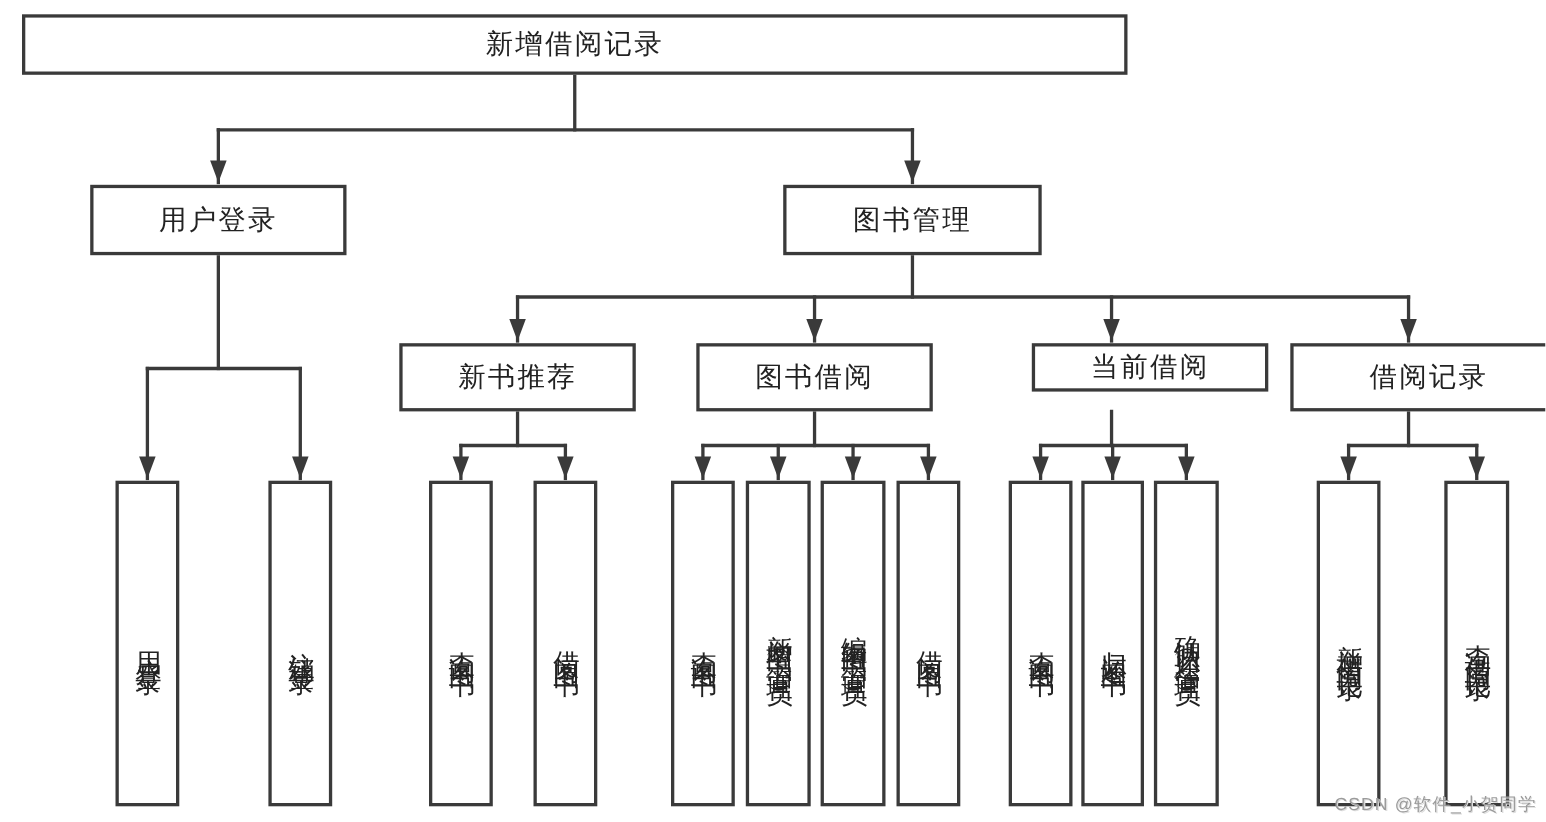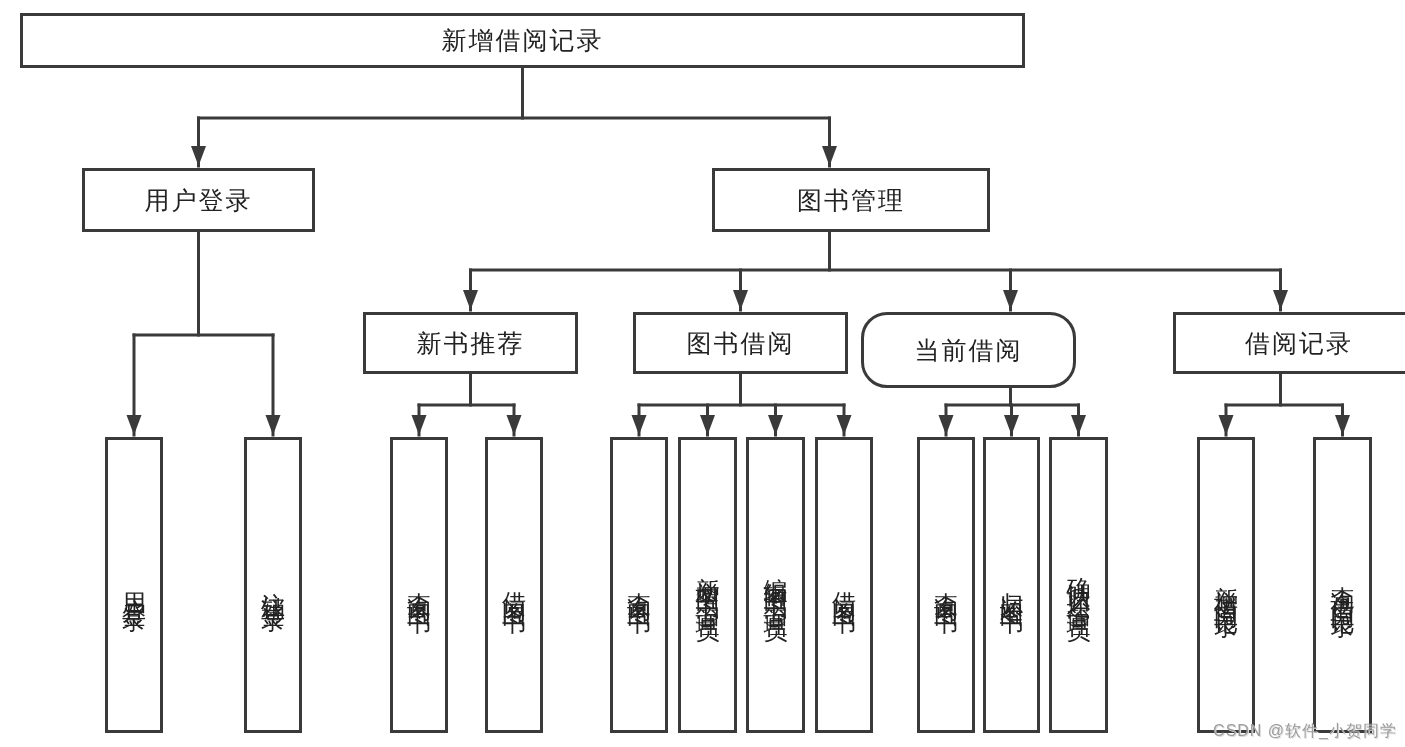"图书管理" div.node { width: 278px -> 235px }
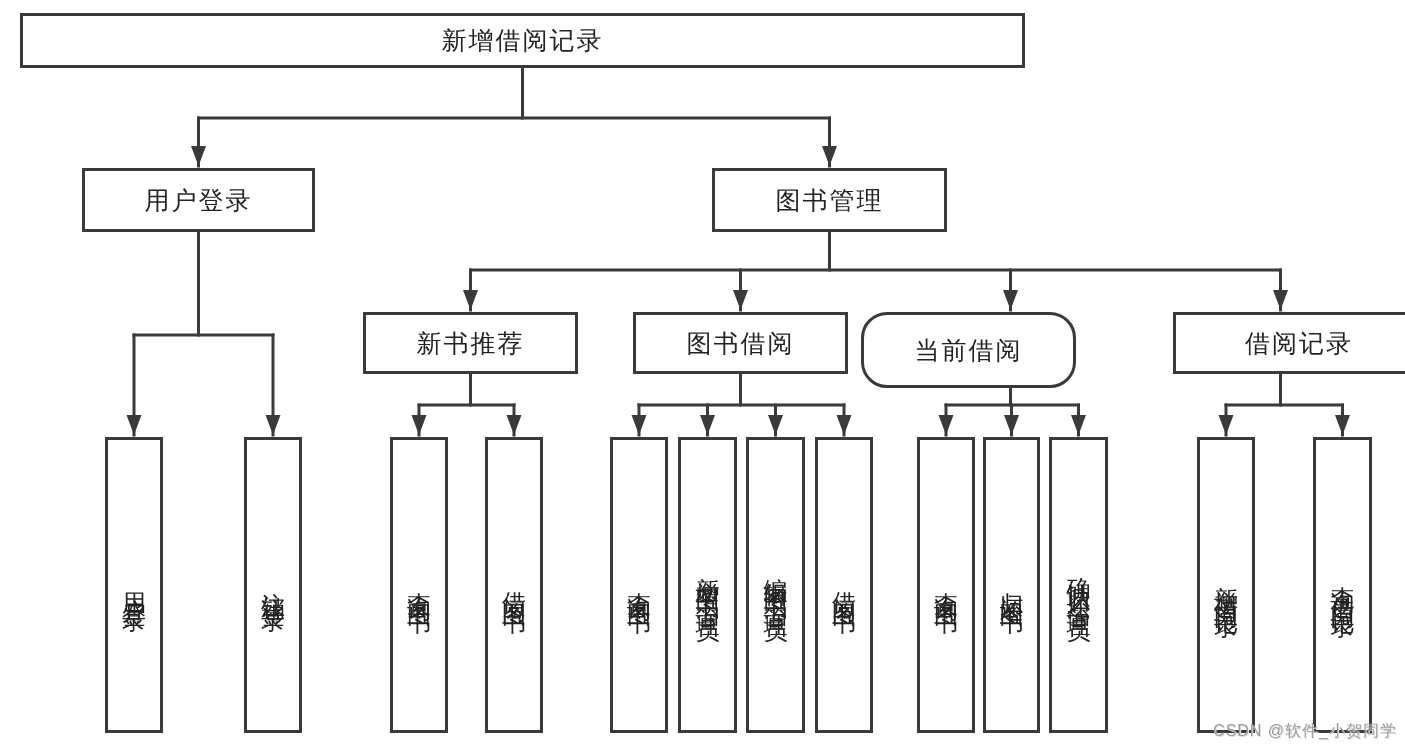"当前借阅" div.node { border-radius: 26px -> none; height: 76px -> 44px; left: 861px -> 938px }
